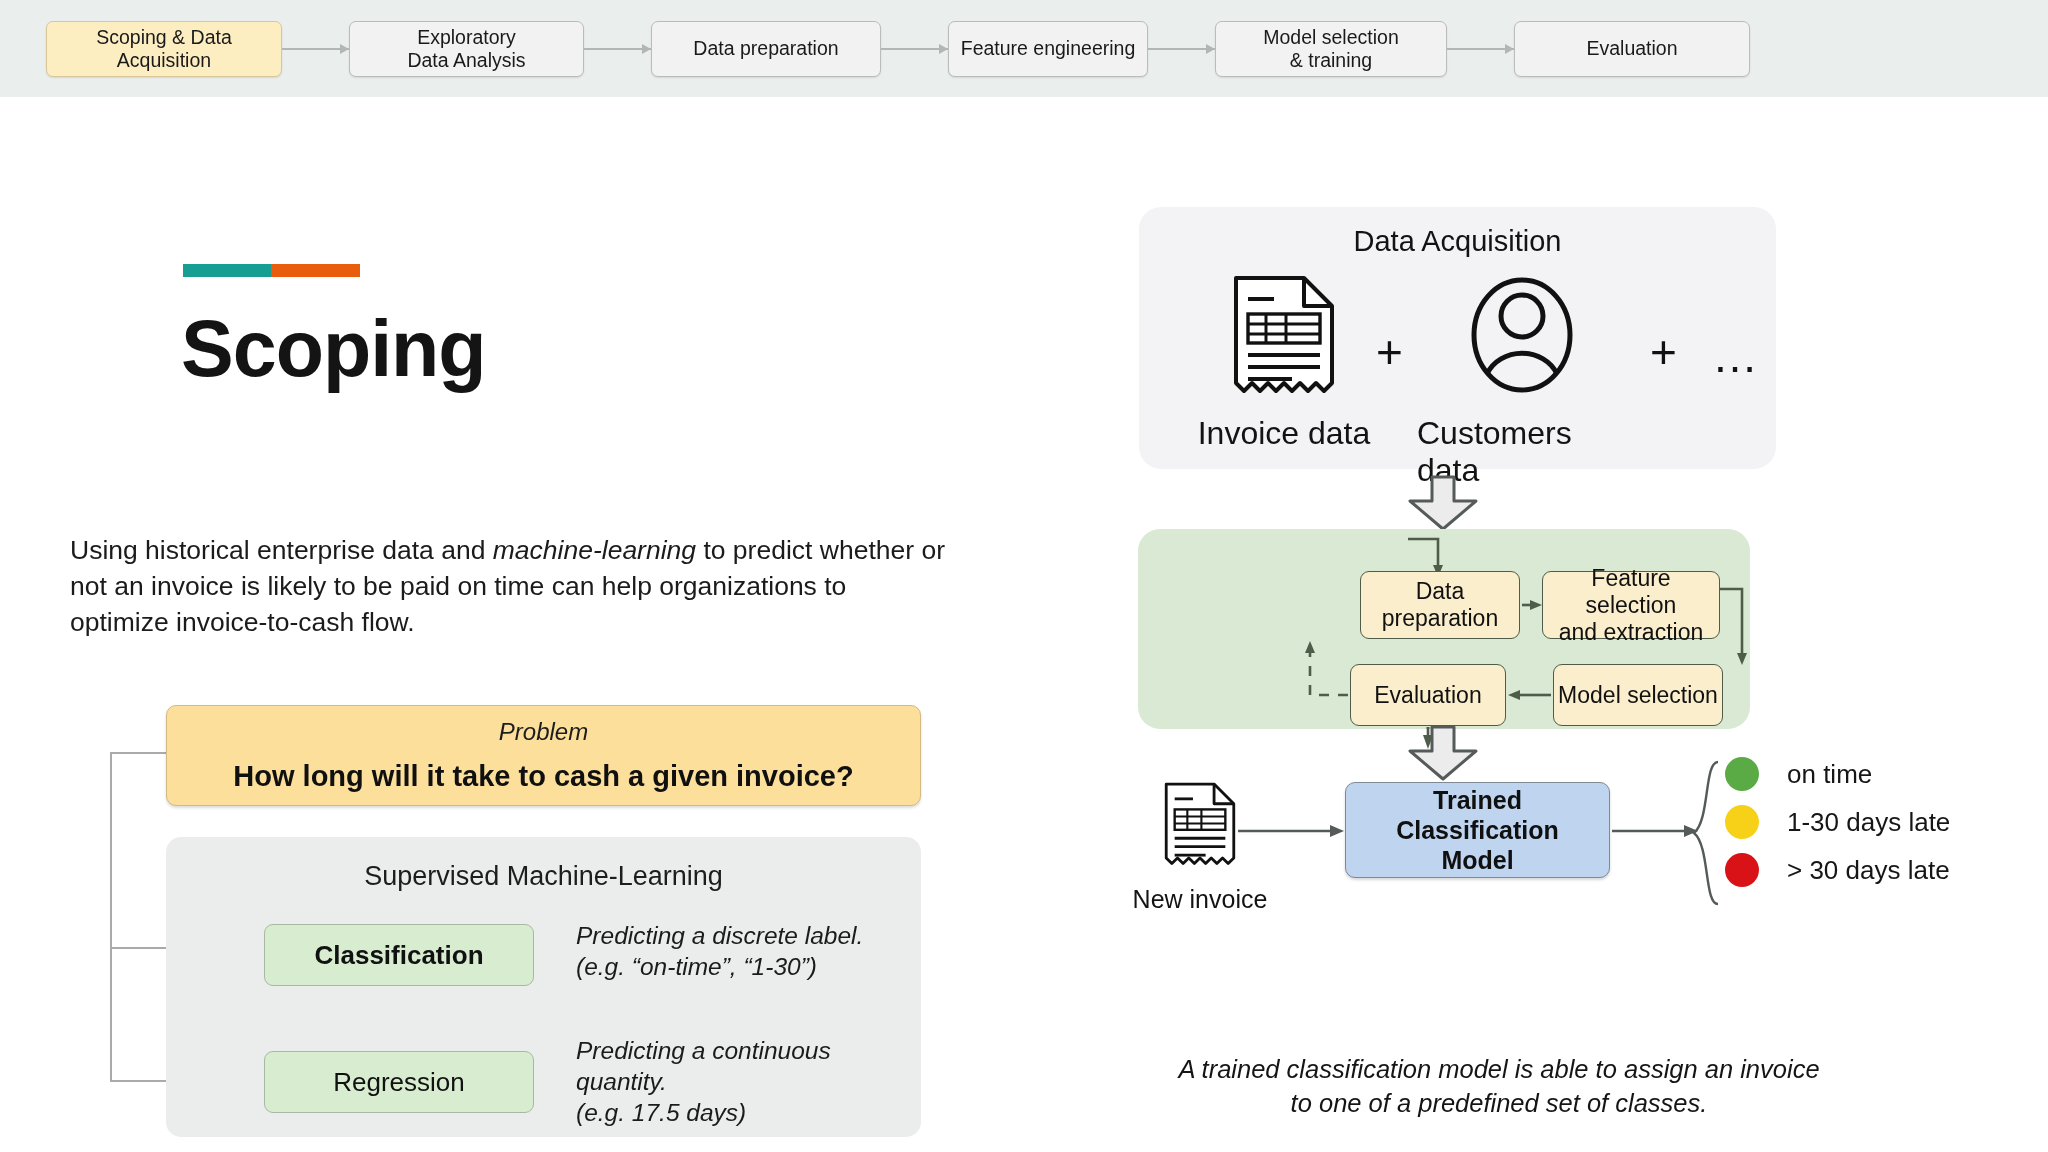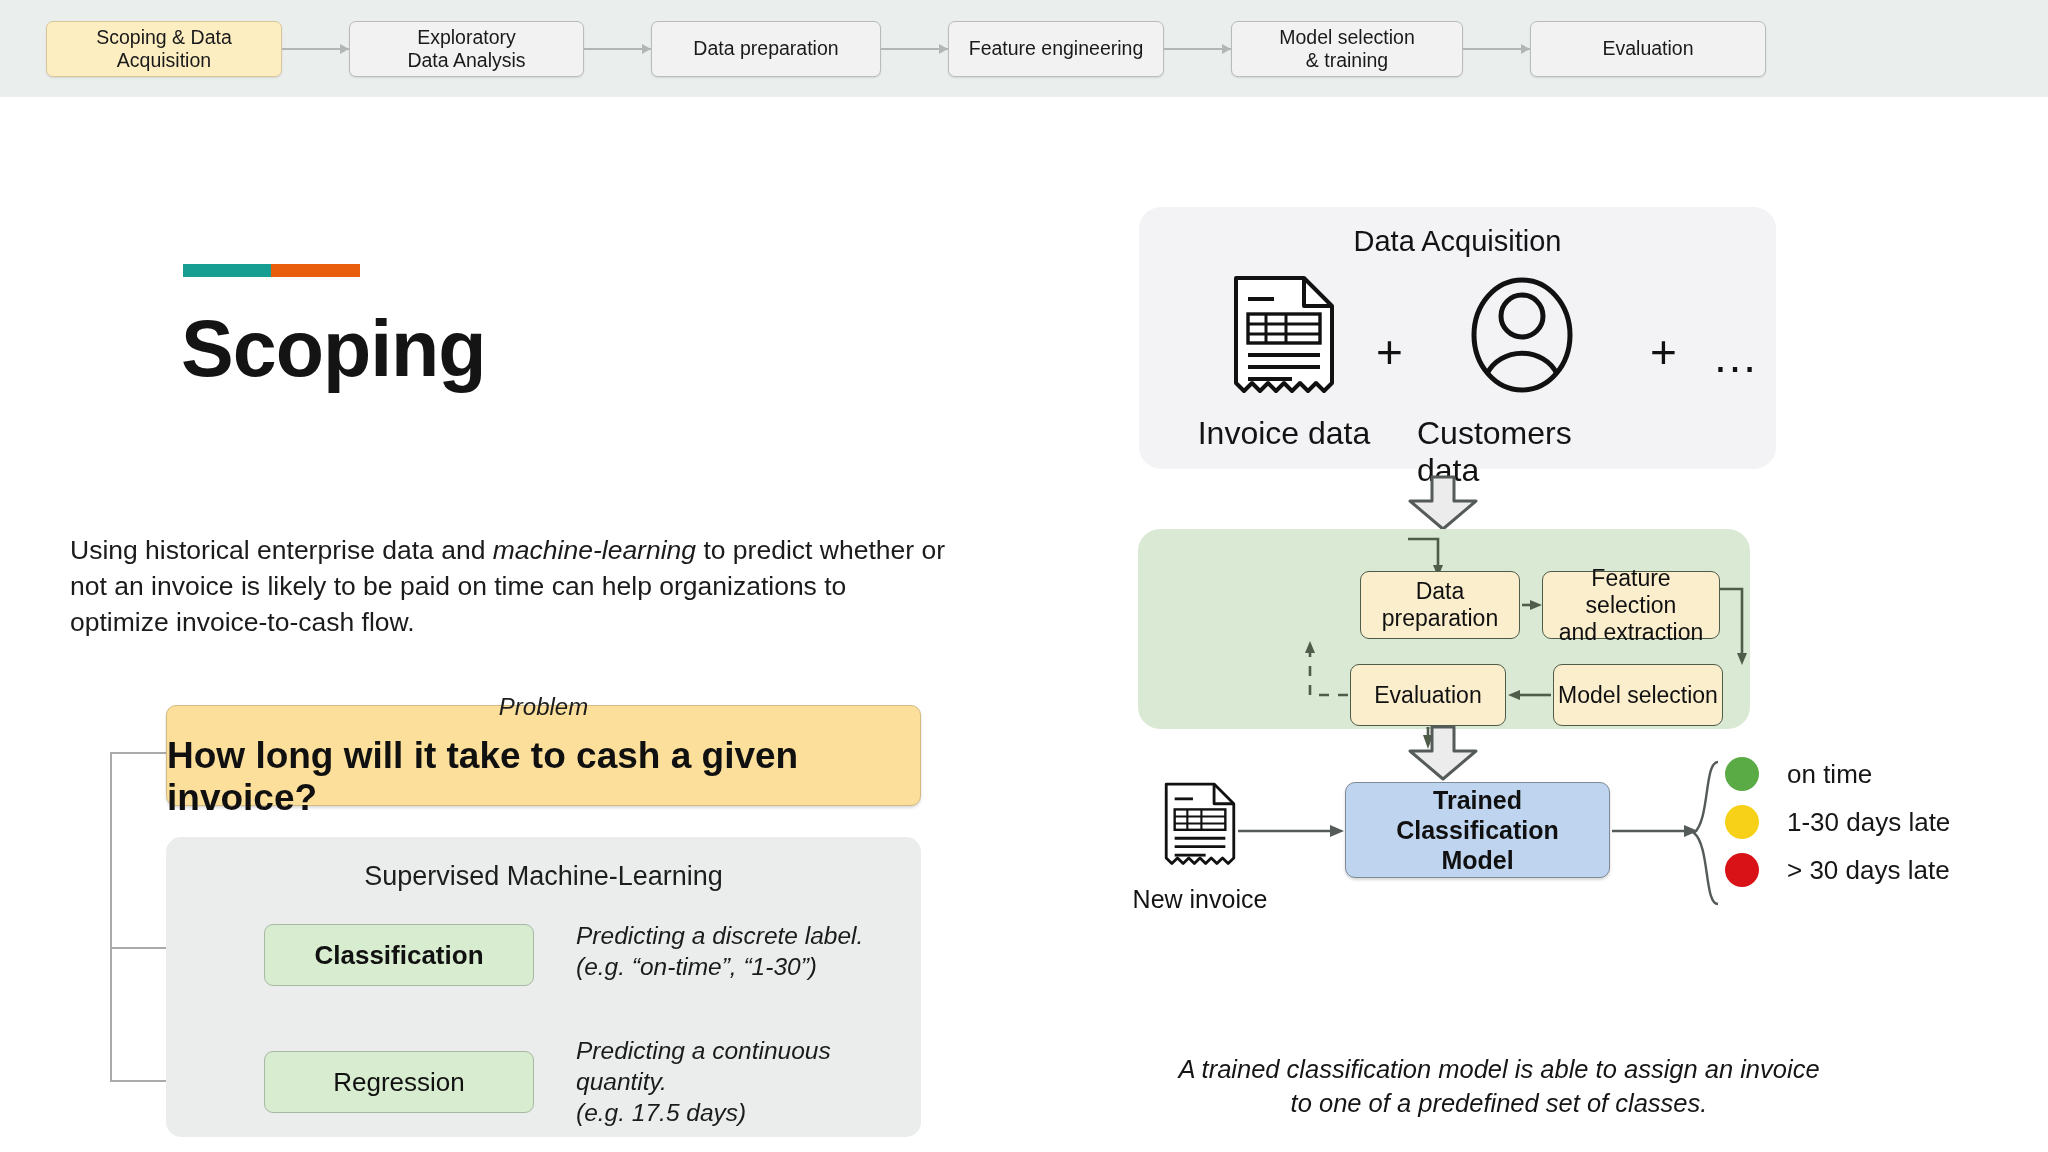"Feature engineering" .pipe-w3 { width: 216px -> 200px }
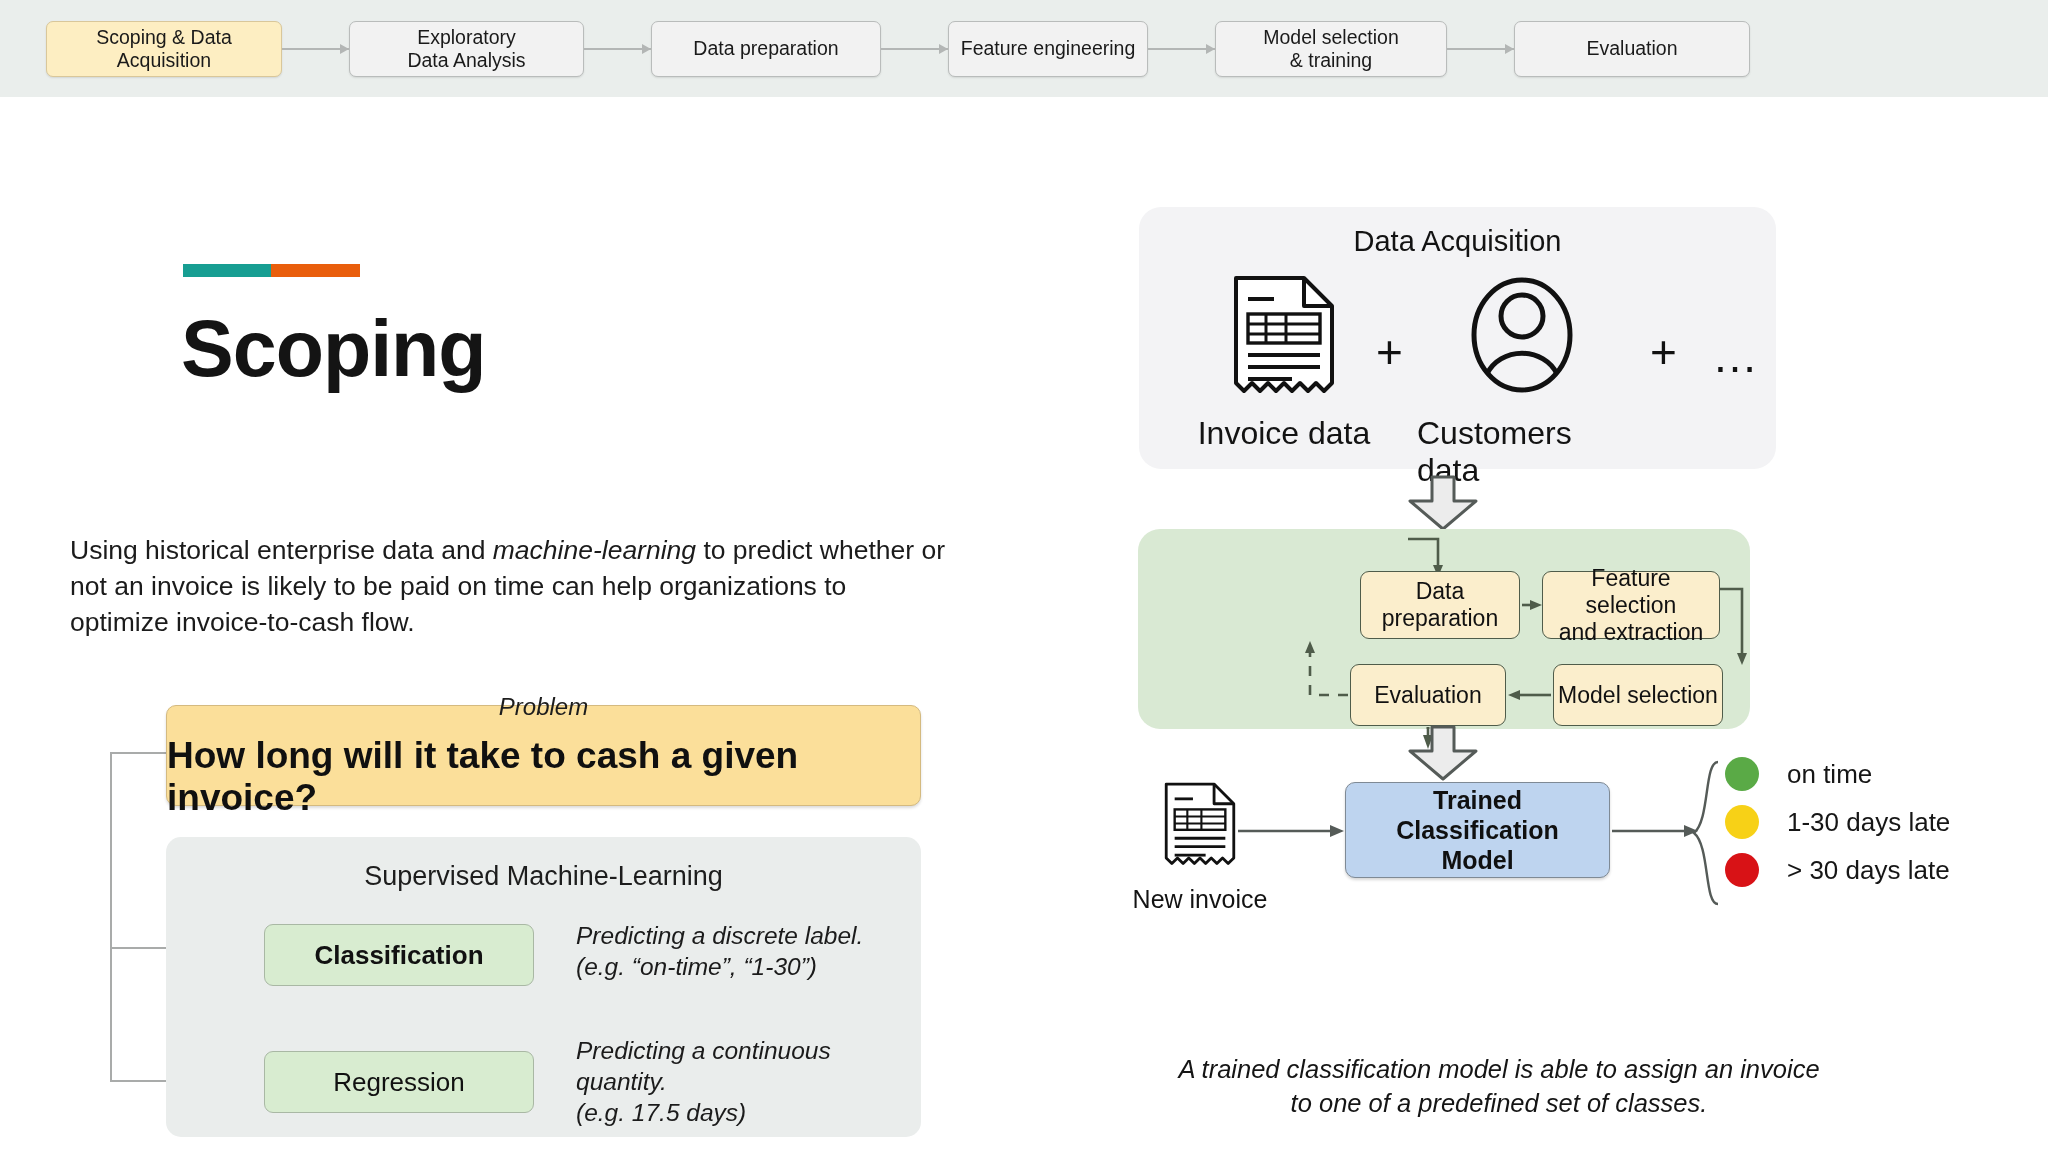"How long will it take" #problem-question { font-size: 37px -> 29px }
